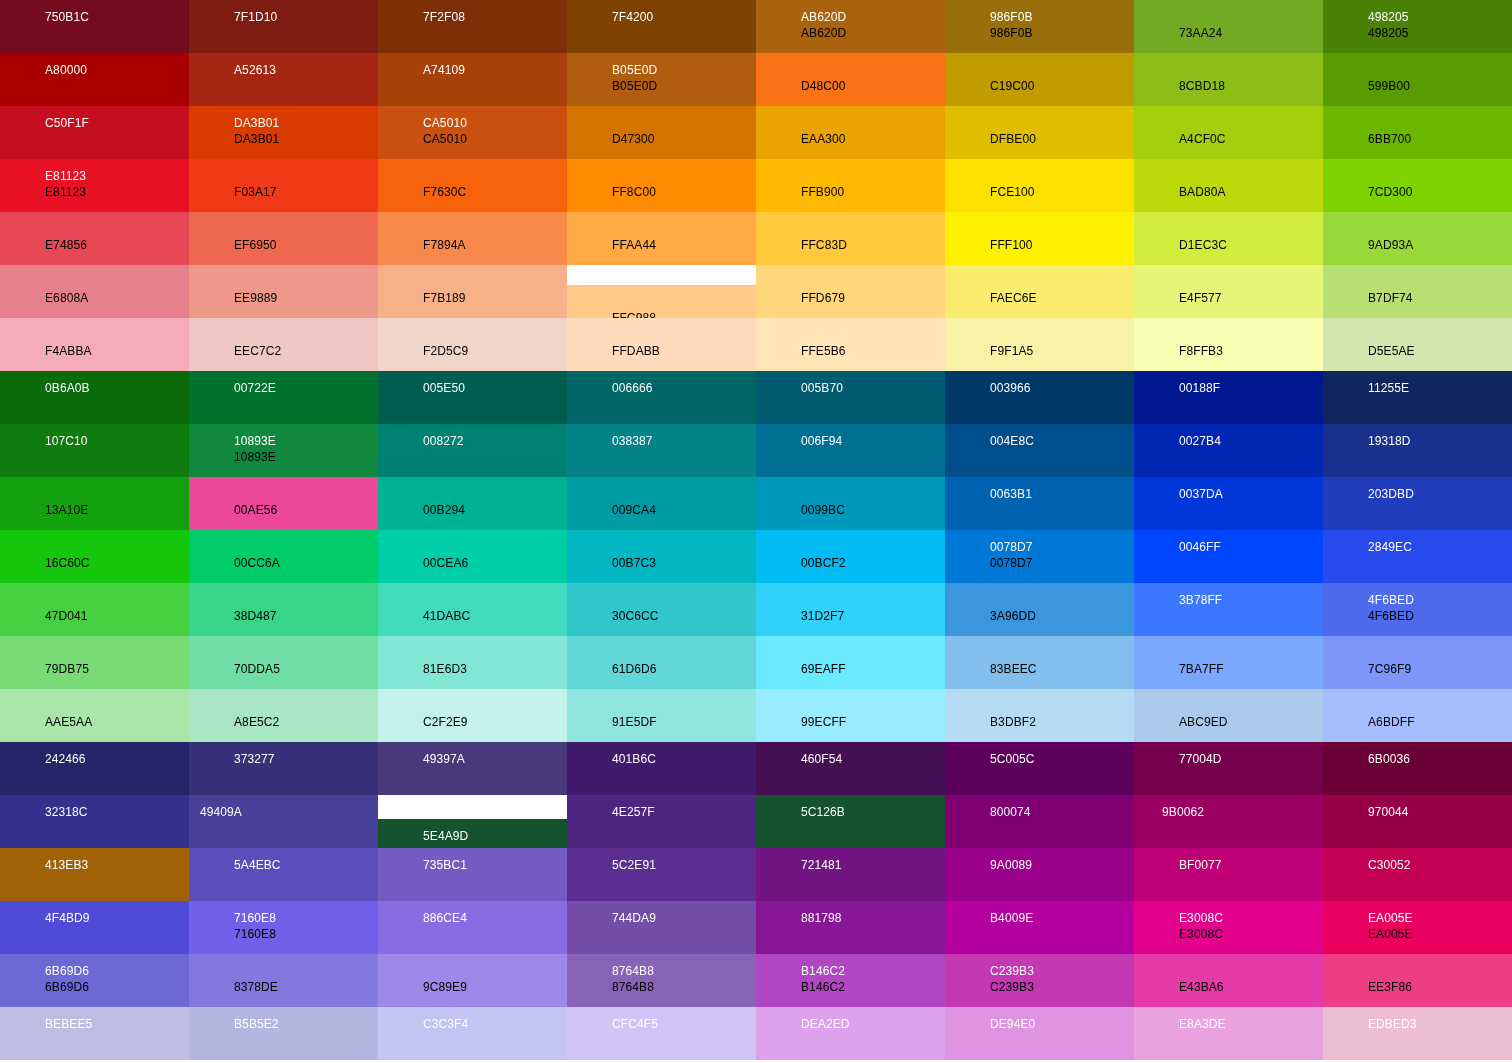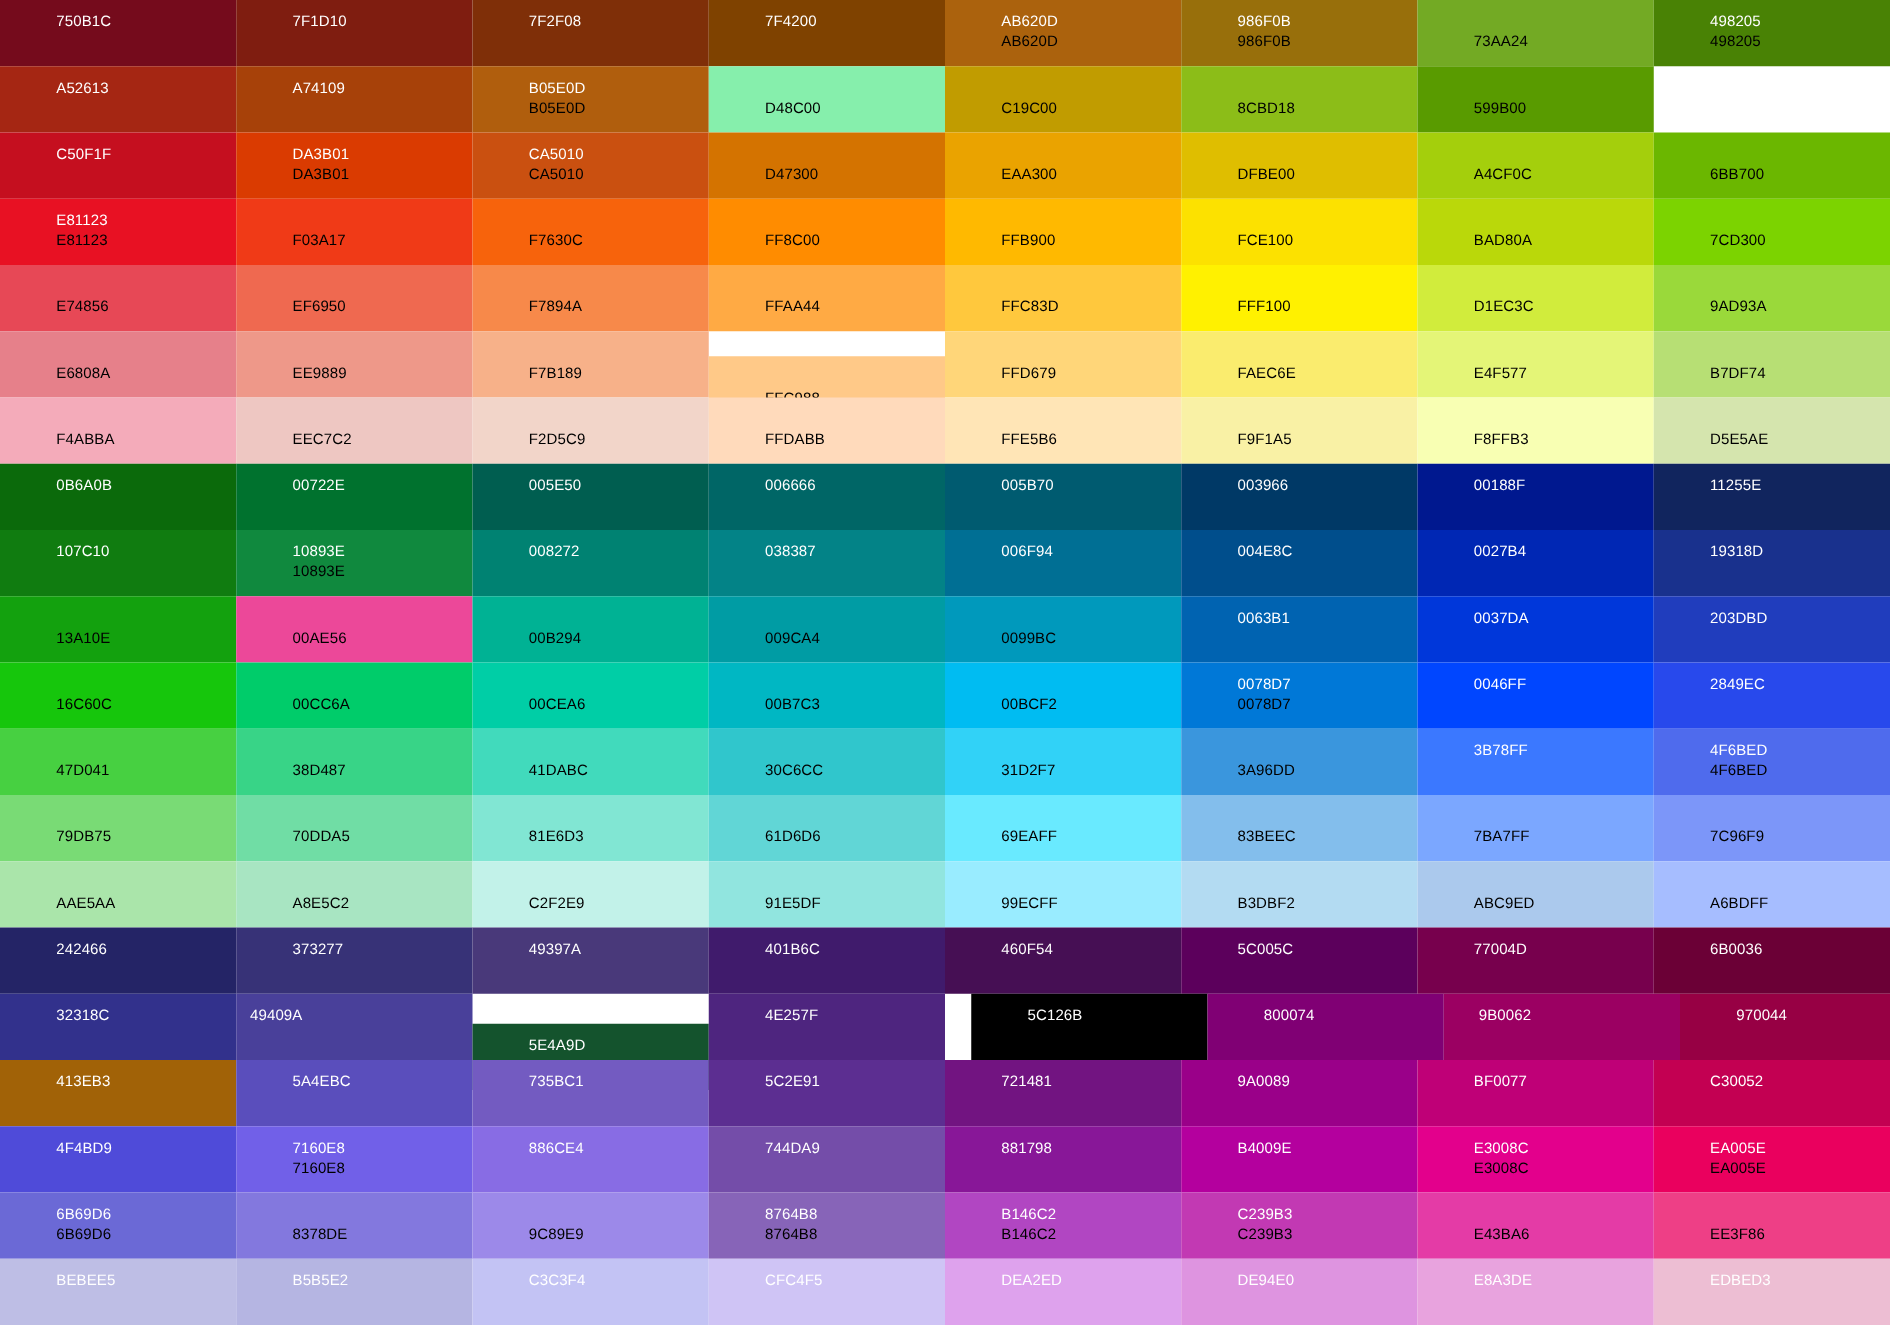"A80000" div.swatch-cell { html: none -> <div> <span>A80000</span> </div> }
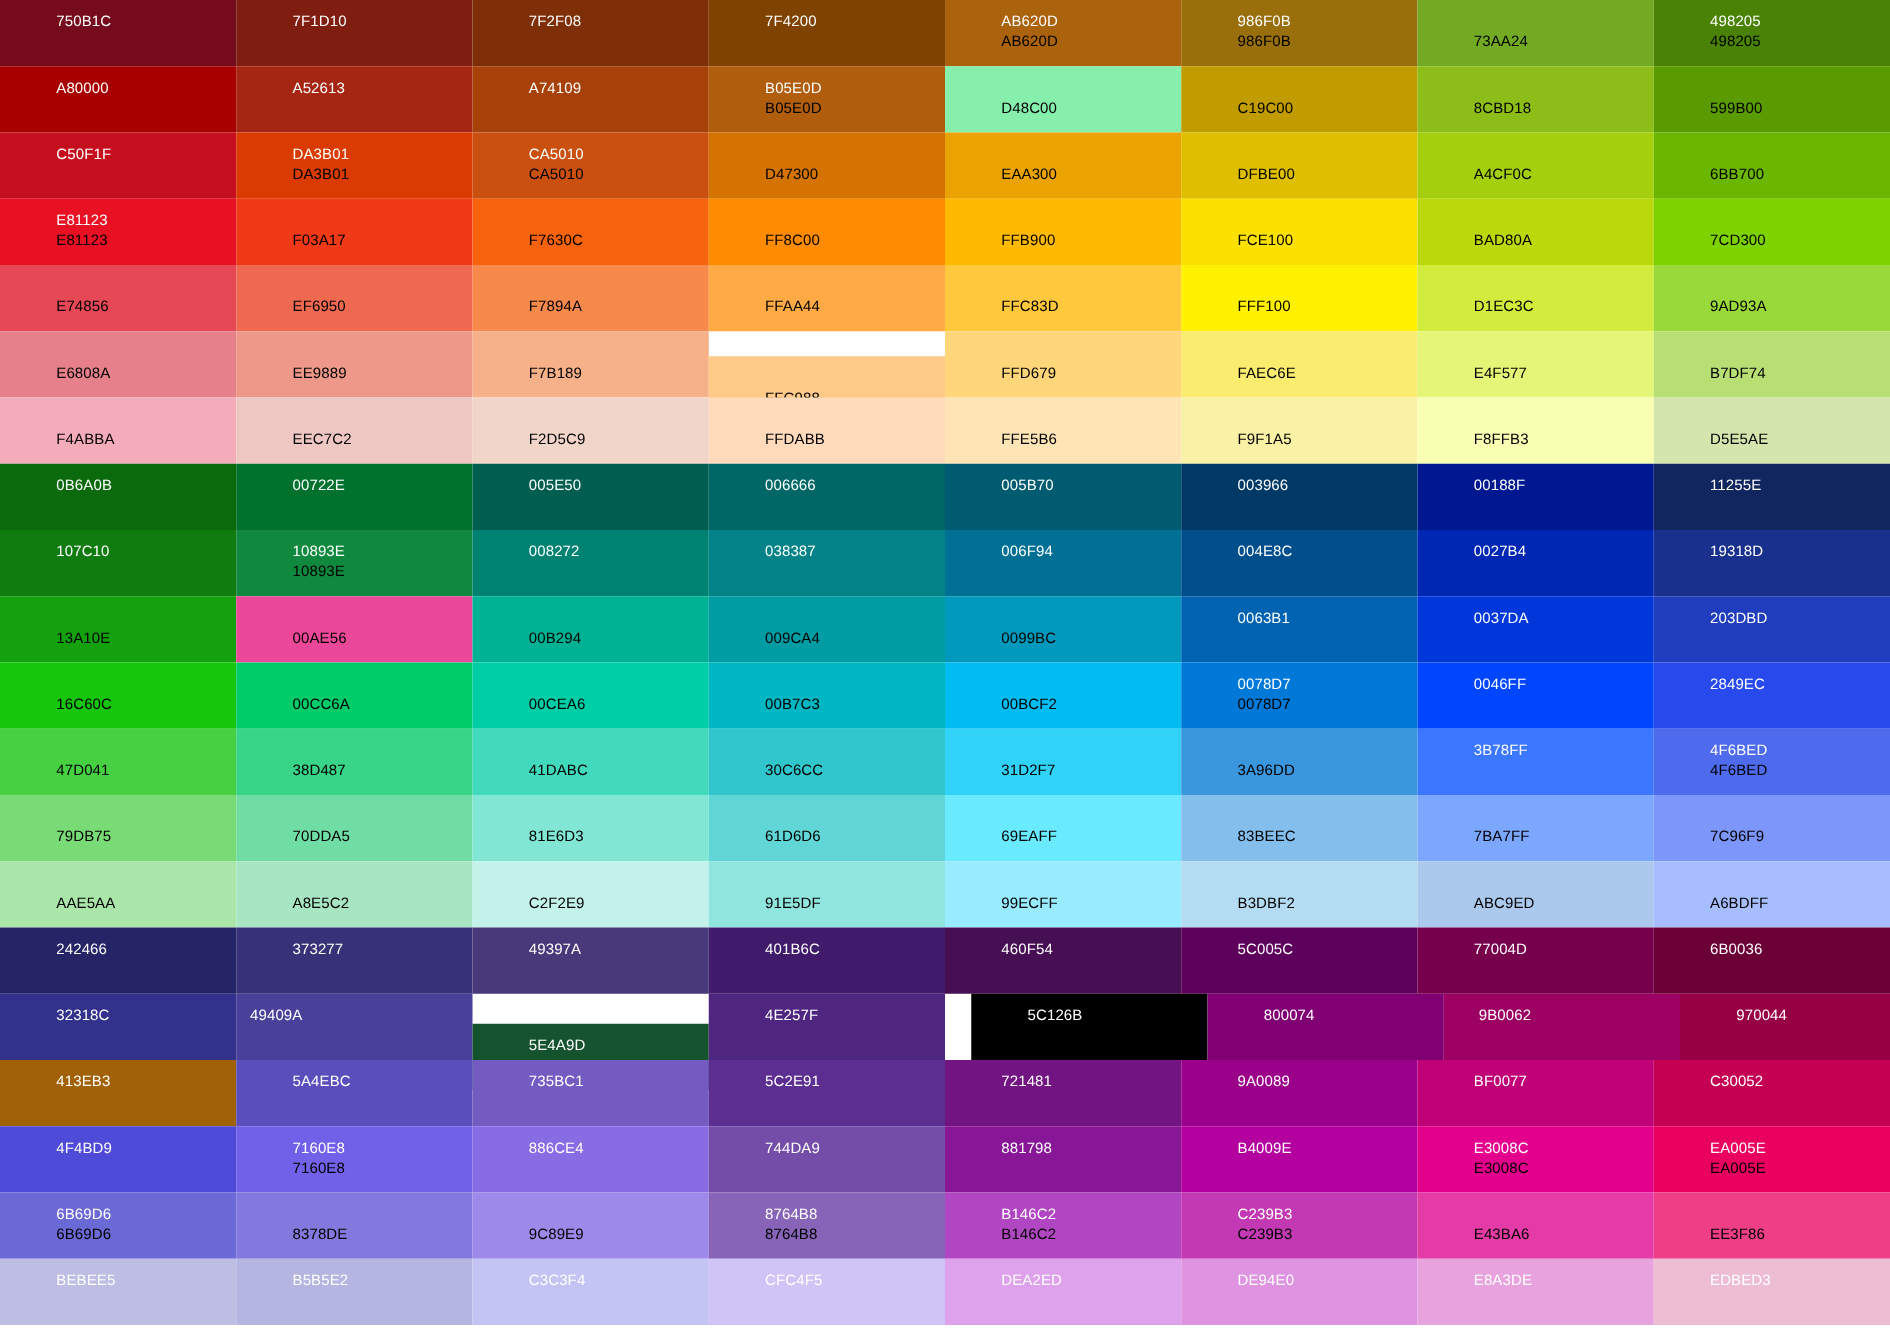"D48C00" div.swatch-cell { background-color: #86efac -> #f97316 }
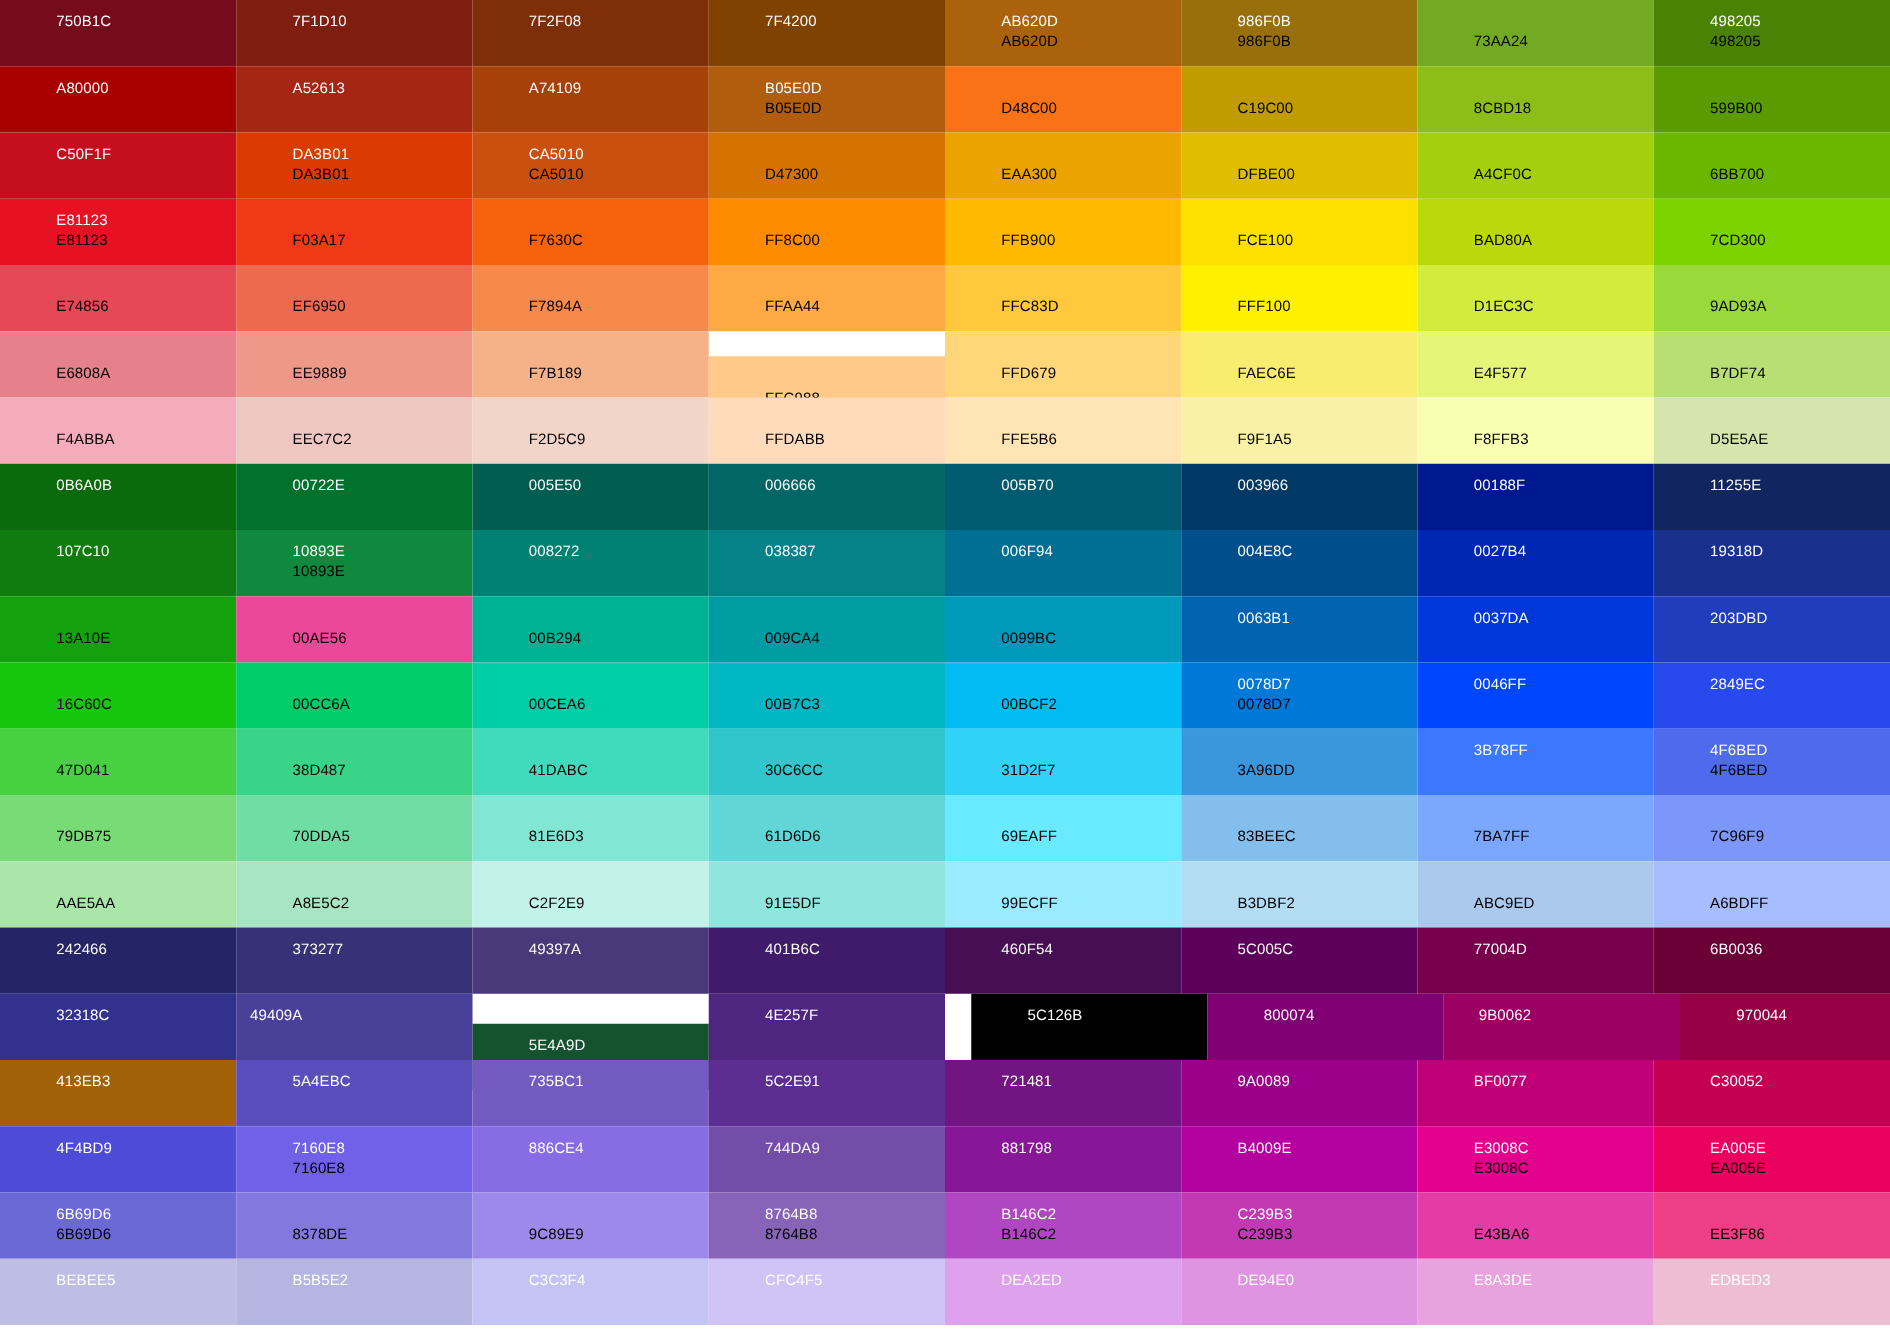"5C126B" div.swatch-cell { background-color: #000000 -> #14532d; margin-left: 21px -> none }
